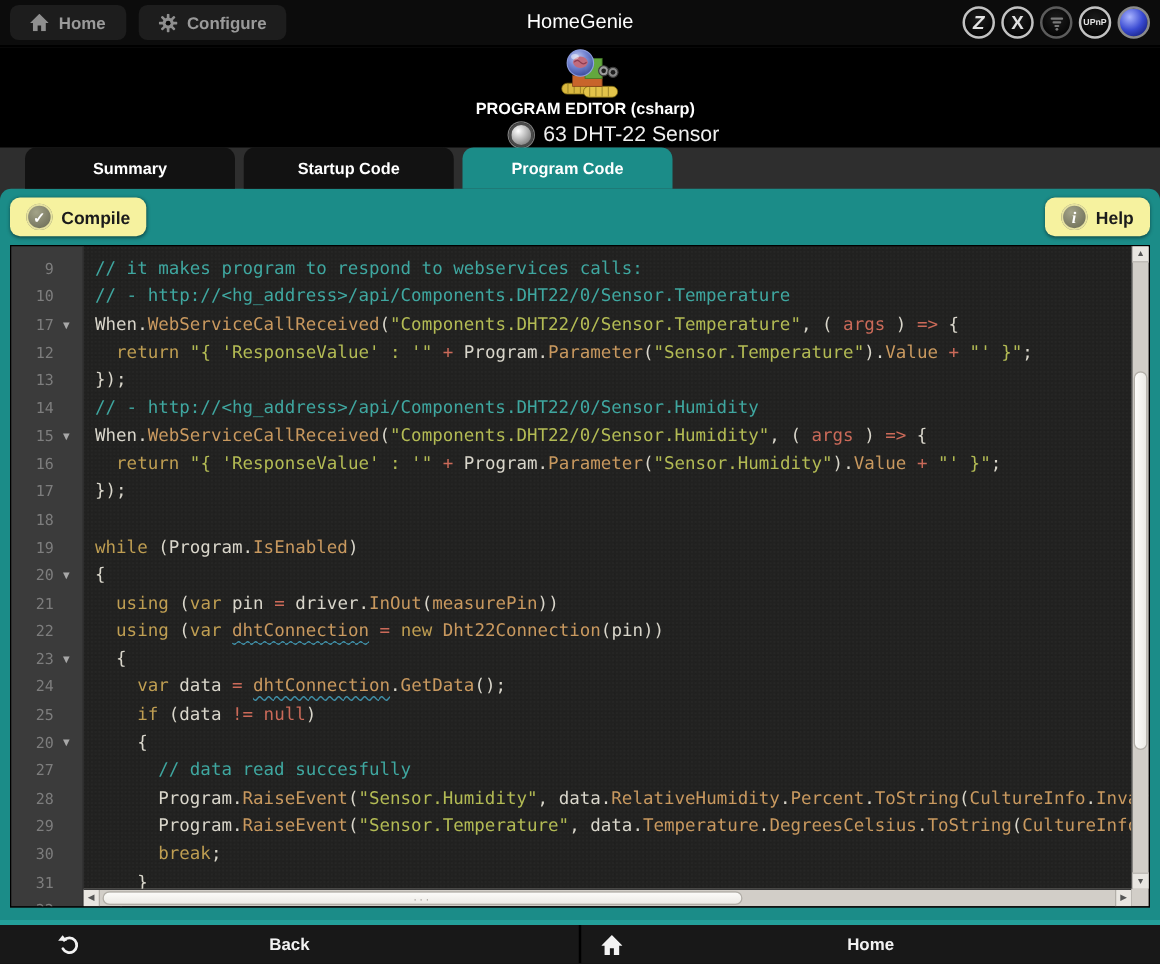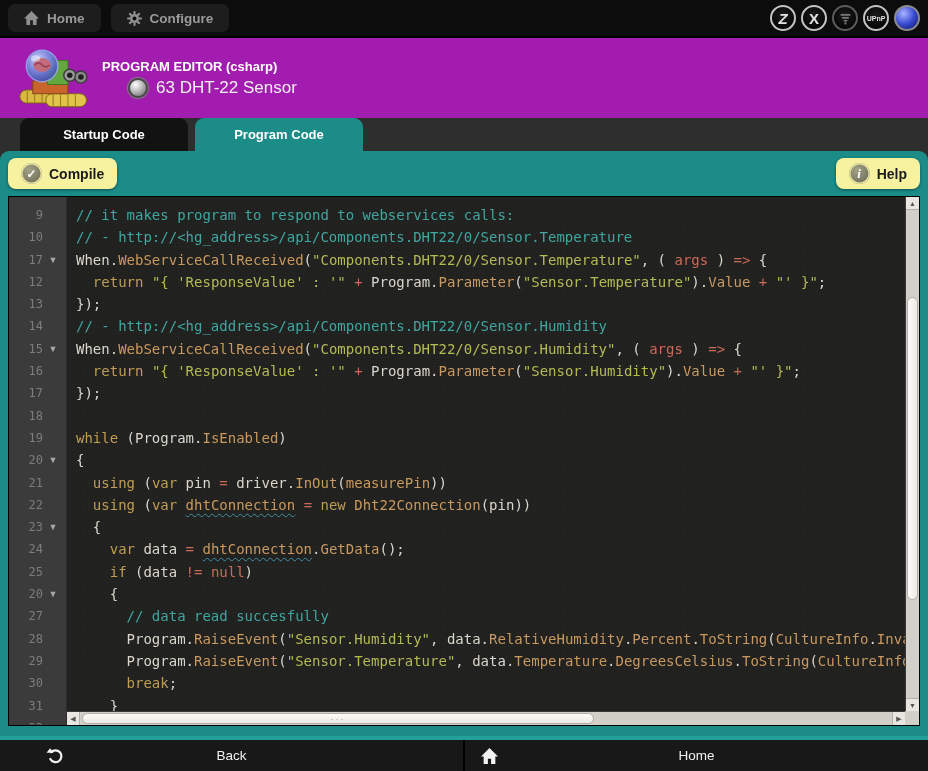"HomeGenie" div.tb-title { html: none -> <div>HomeGenie</div> }
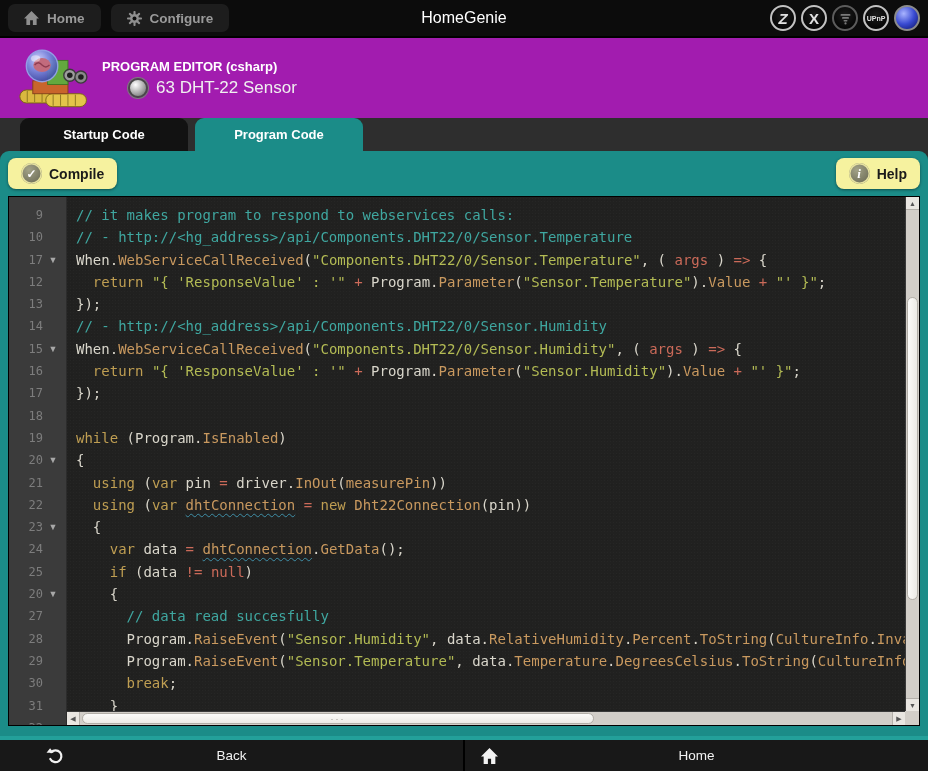"PROGRAM EDITOR (csharp)" .pheader { background: #a21caf -> #000000; flex-direction: none -> column }
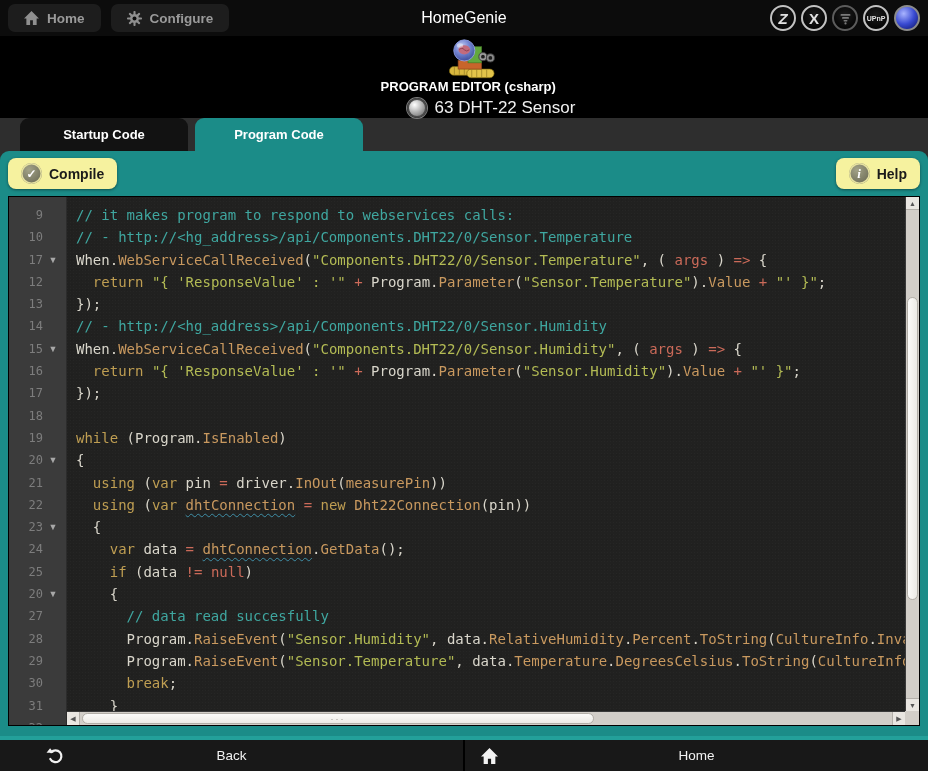"Summary" div.tab { html: none -> <div>Summary</div> }
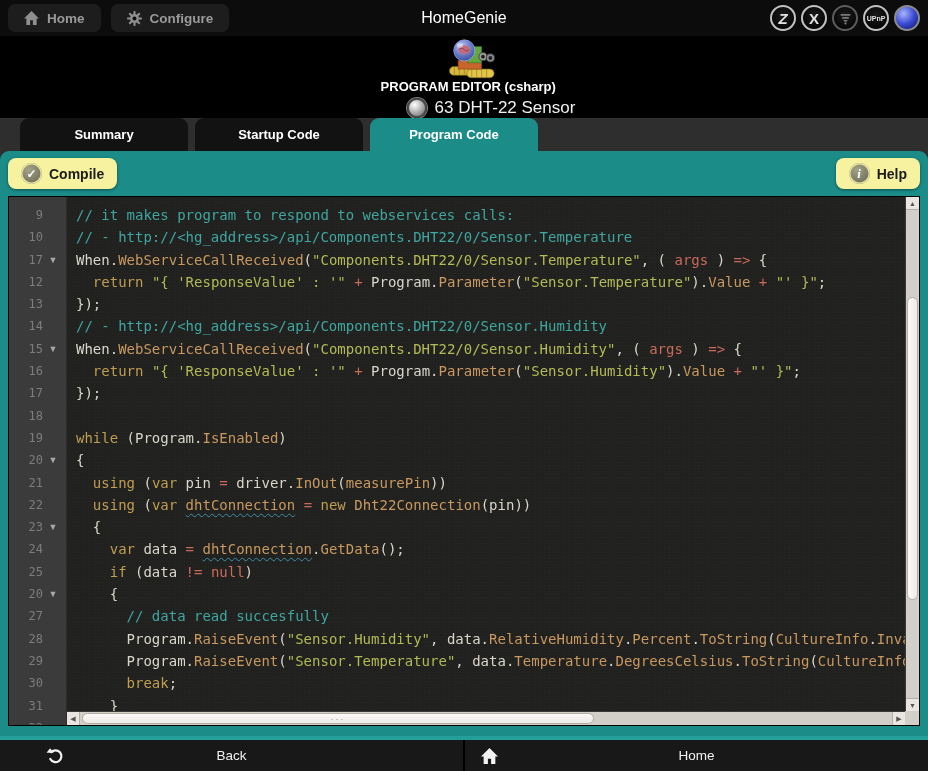"Back" .bsec .lbl { font-weight: normal -> bold }
